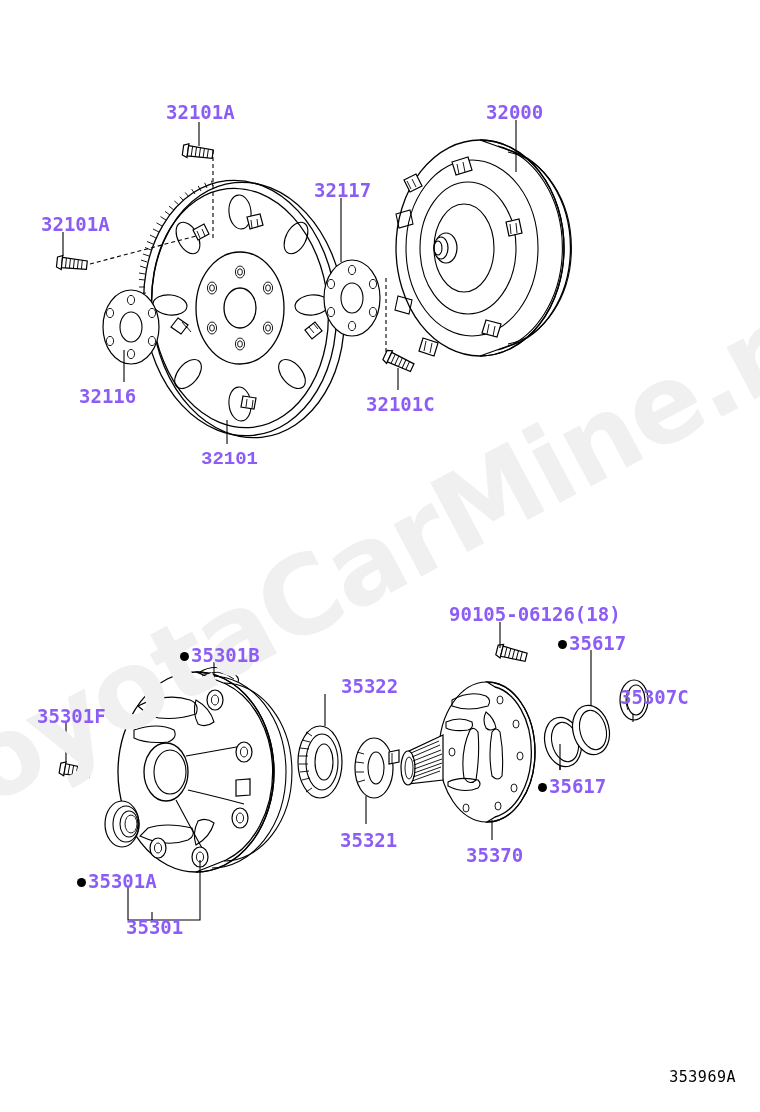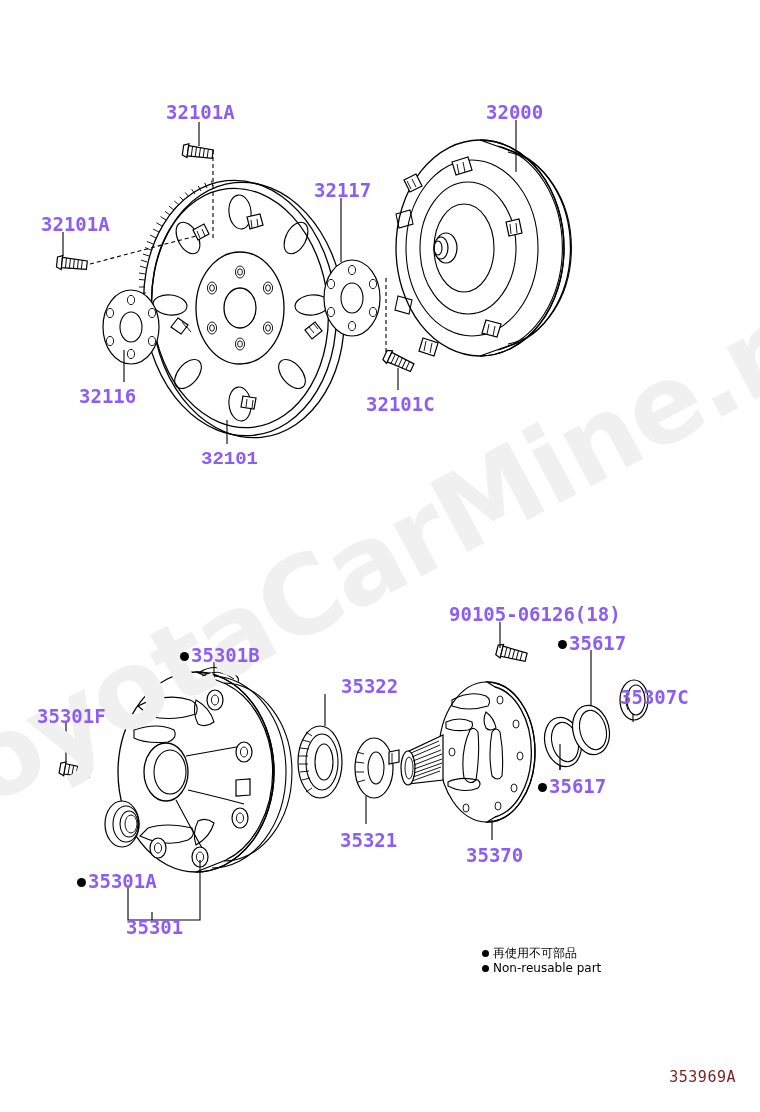"再使用不可部品" div { html: <div> <div> <span></span><span>再使用不可部品</span> </div> <div> <span></span><span>Non-reusable part</span> </div> </div> -> none }
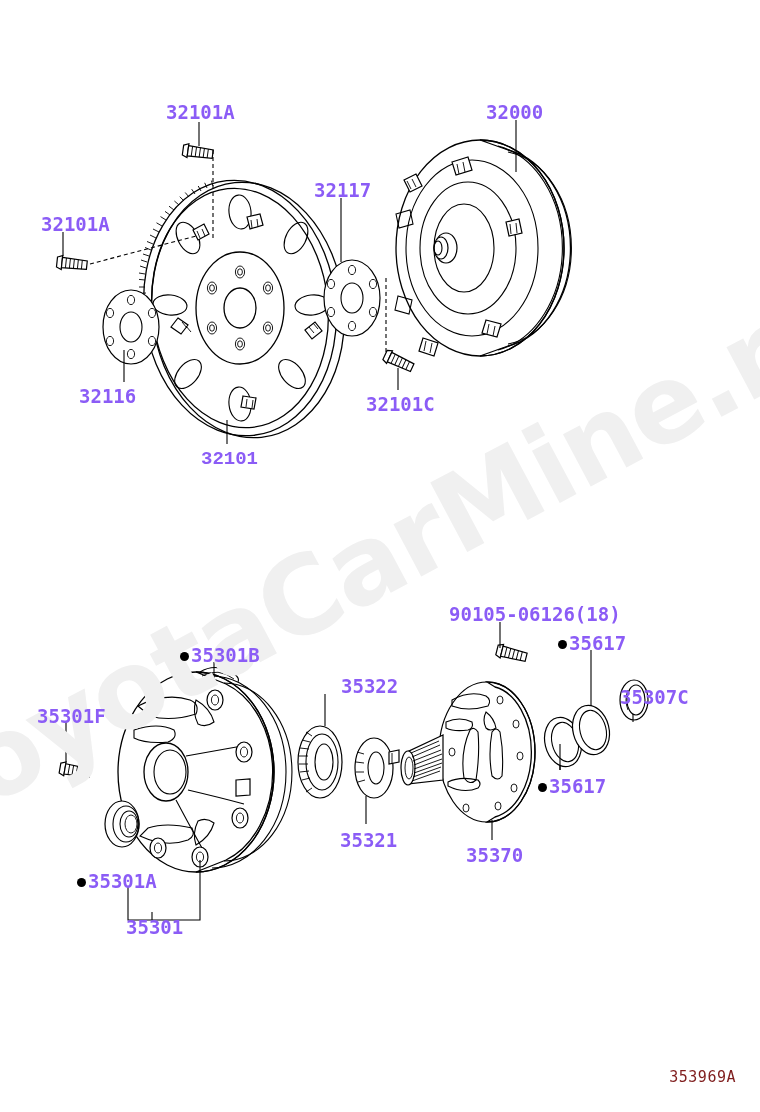"353969A" #pagecode { color: #7f1d1d -> #000000 }
